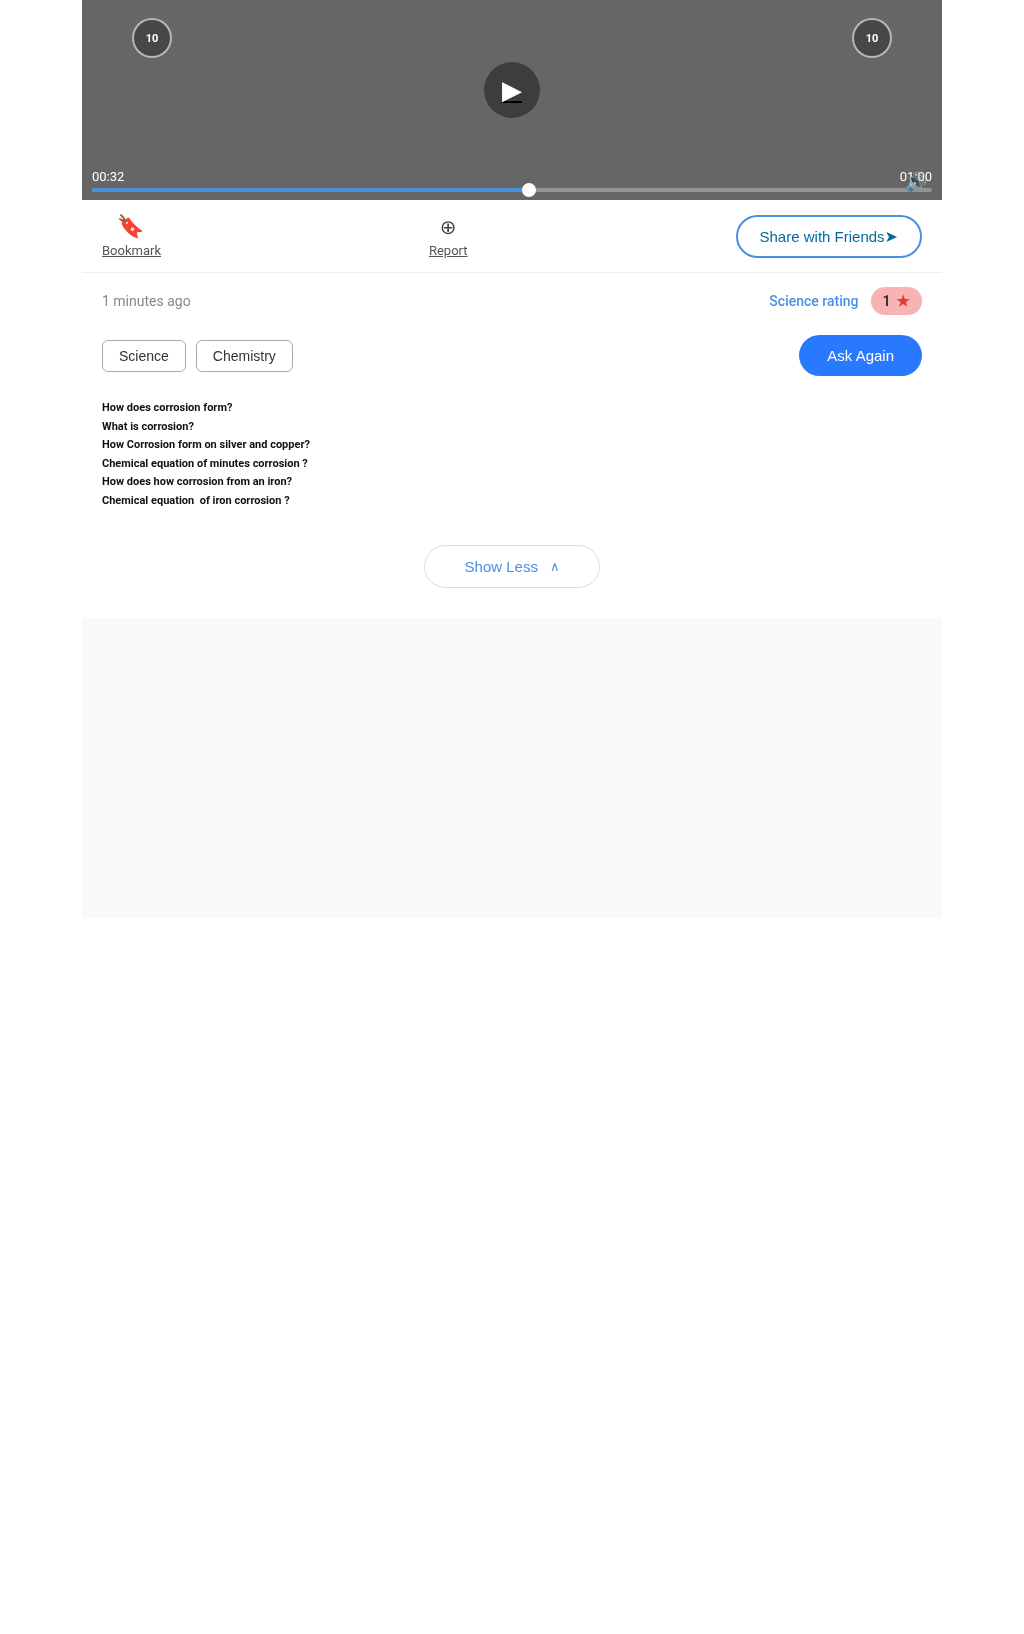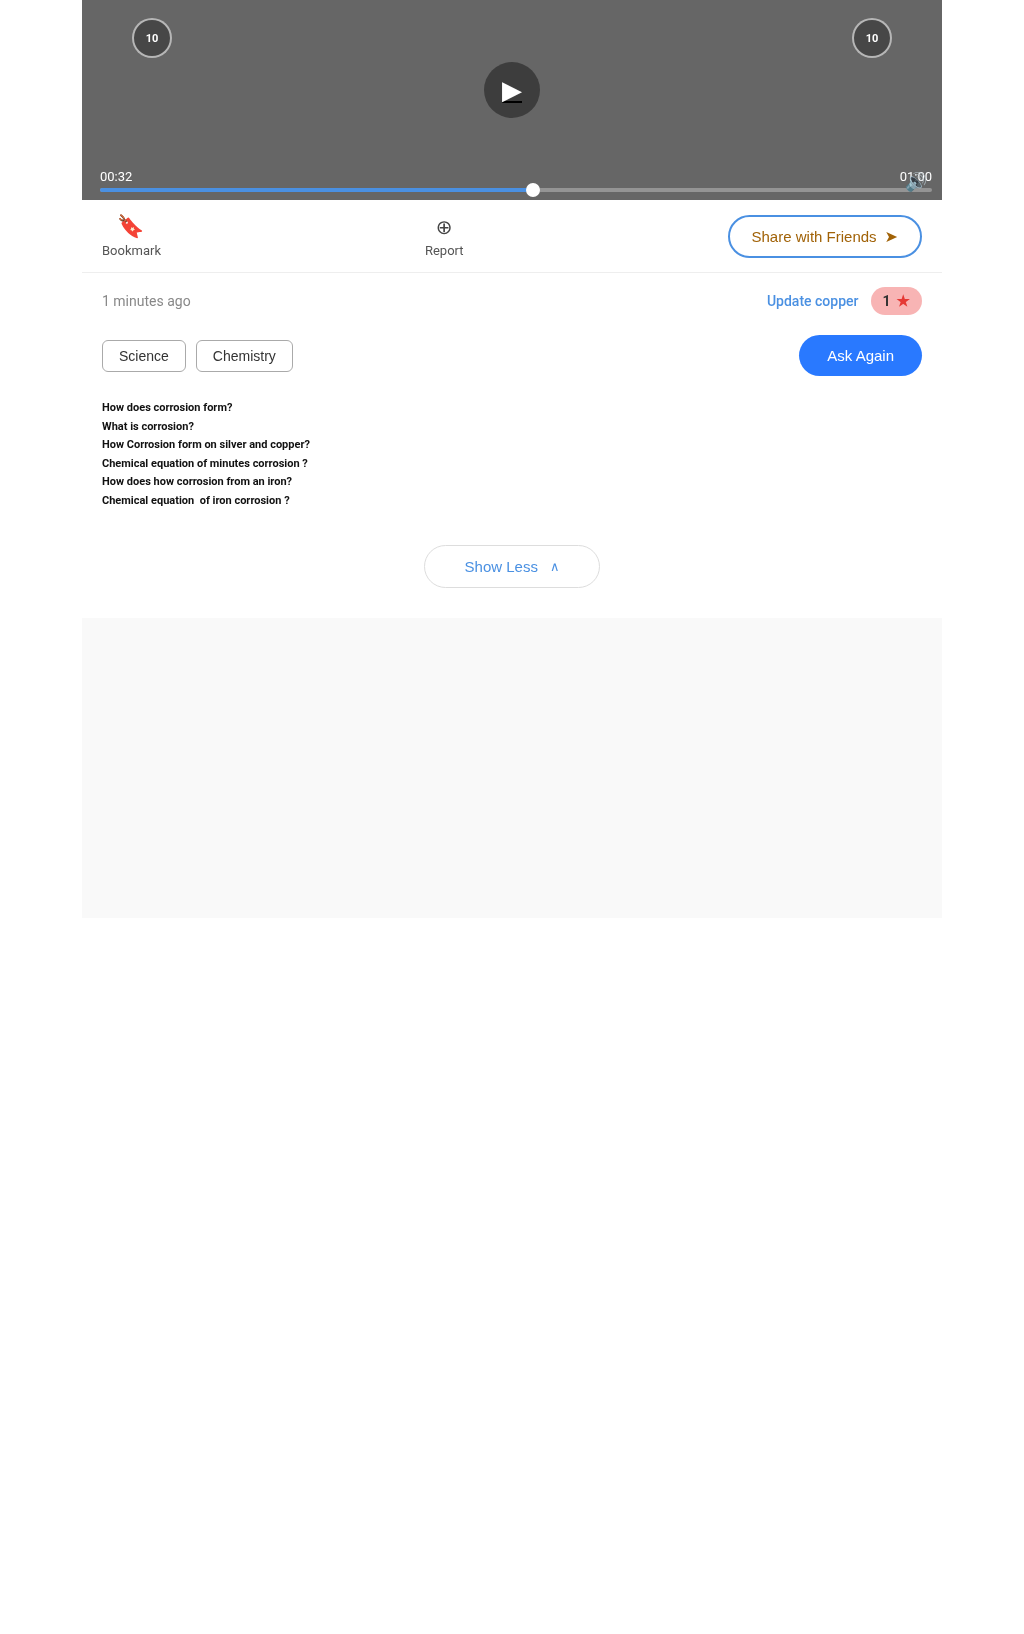"00:32" .progress-bar-container { left: 8px -> 0 }
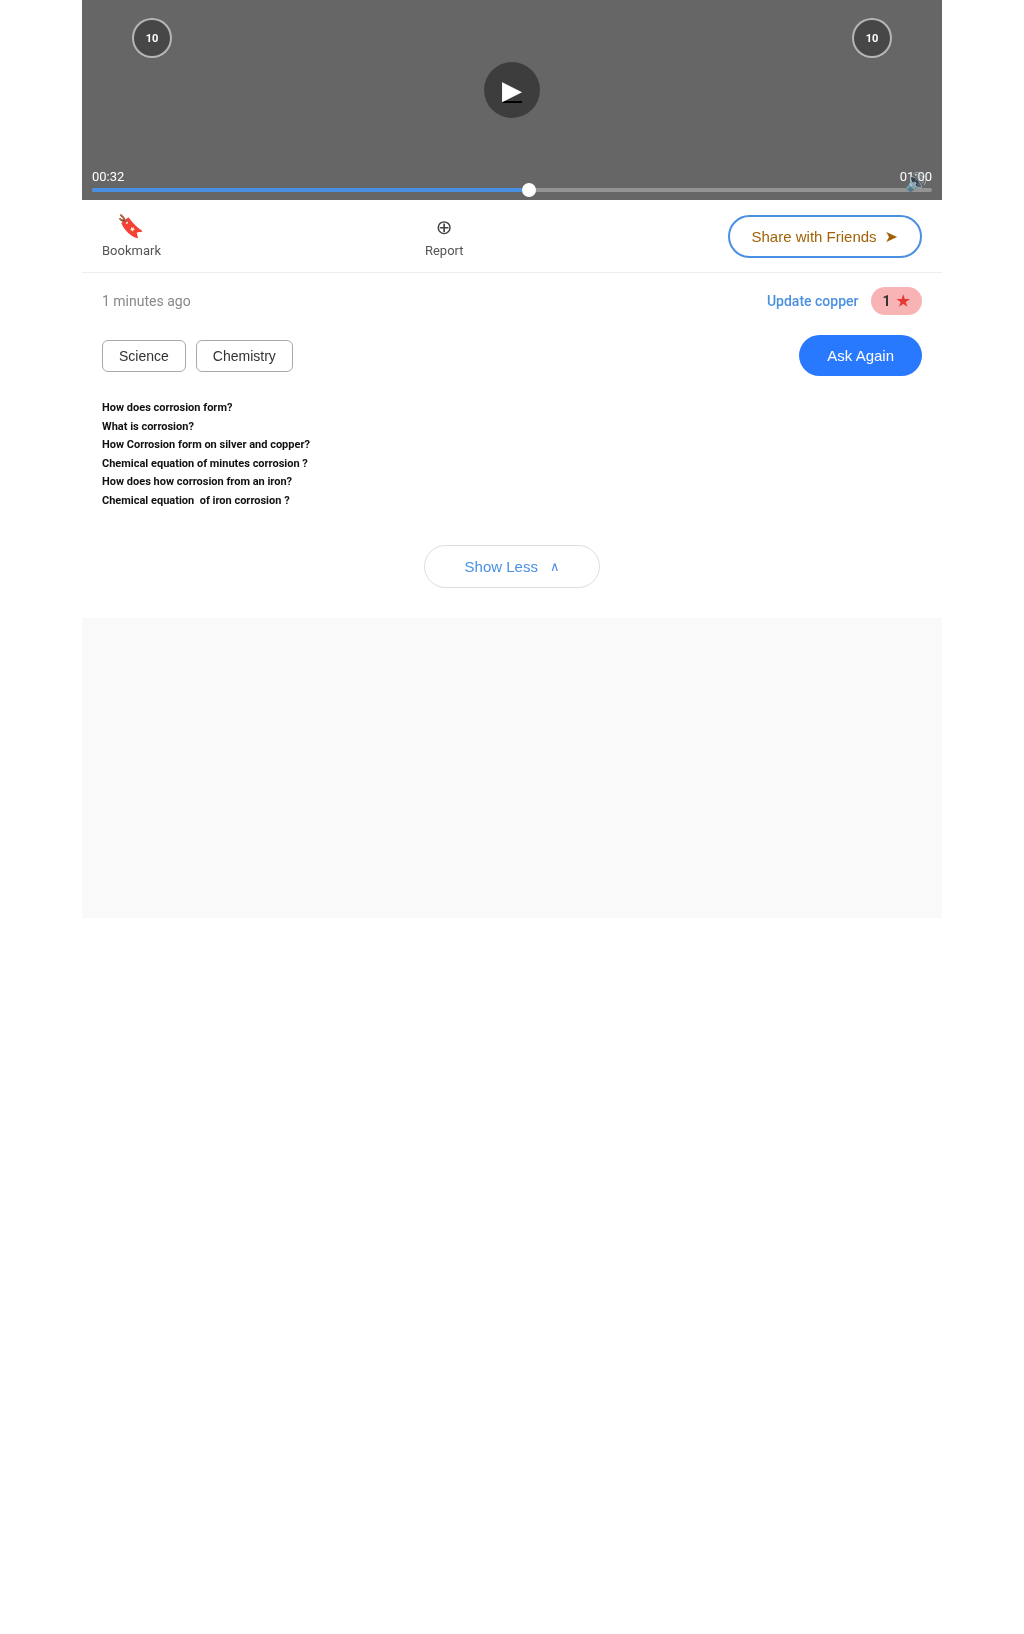"Share with Friends" .share-btn { color: #a16207 -> #0369a1; gap: 8px -> none }
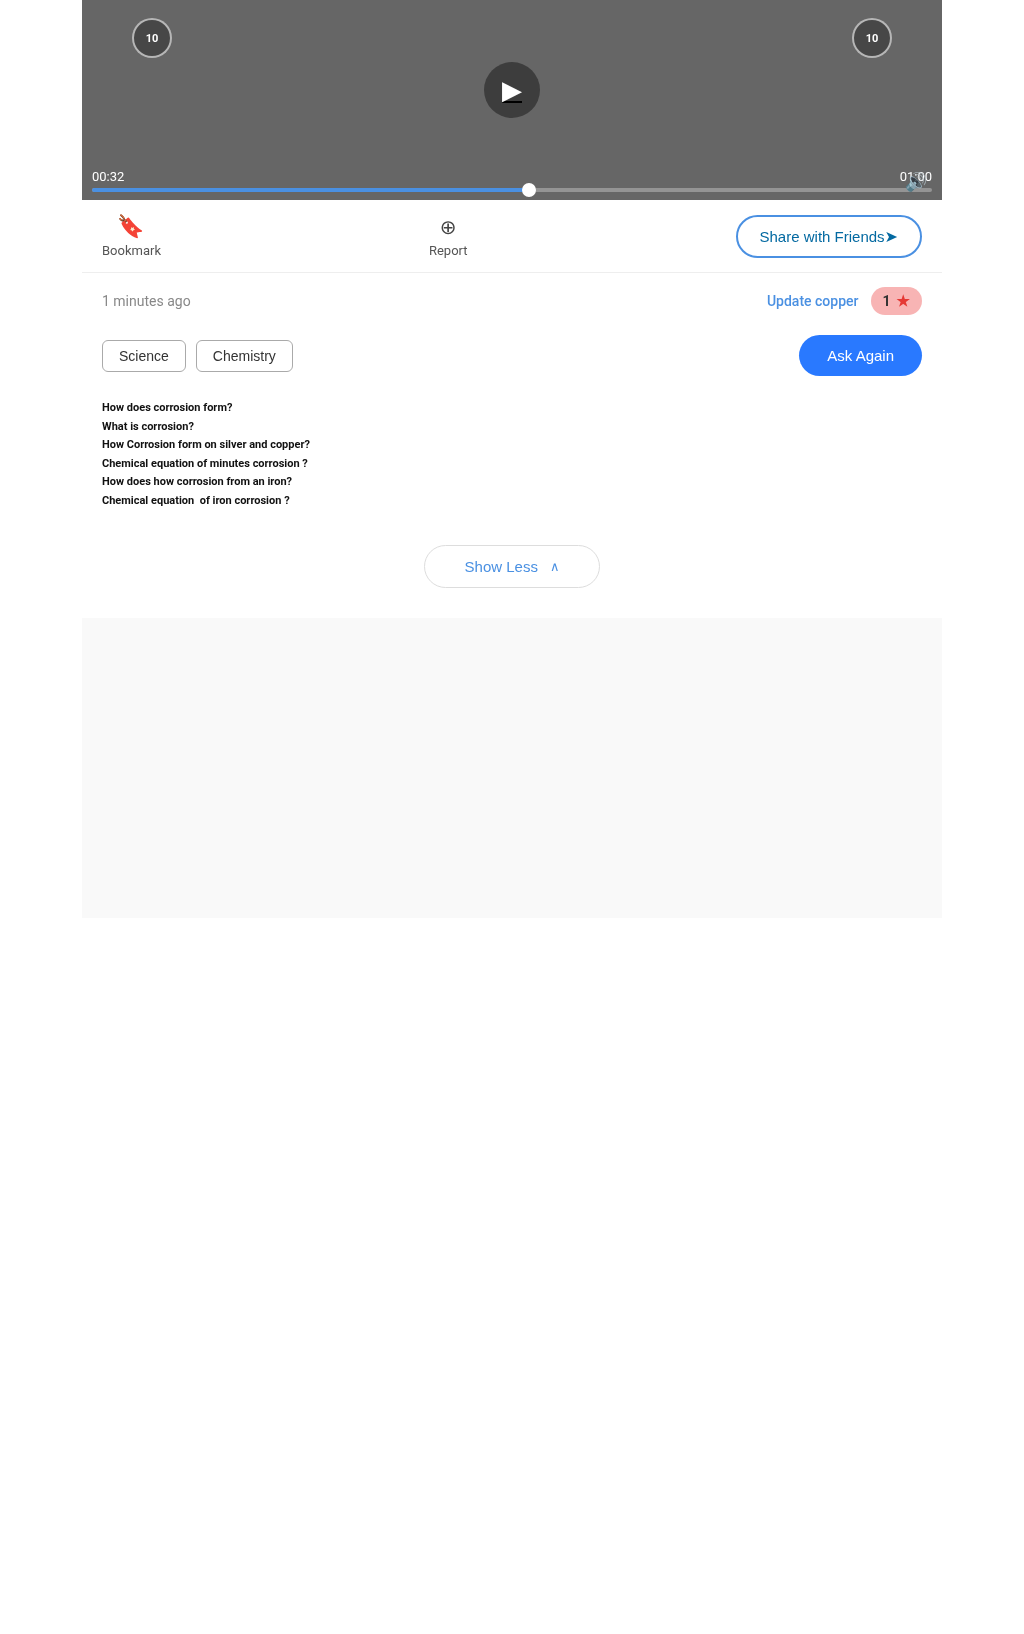"Bookmark" .action-label { text-decoration: none -> underline }
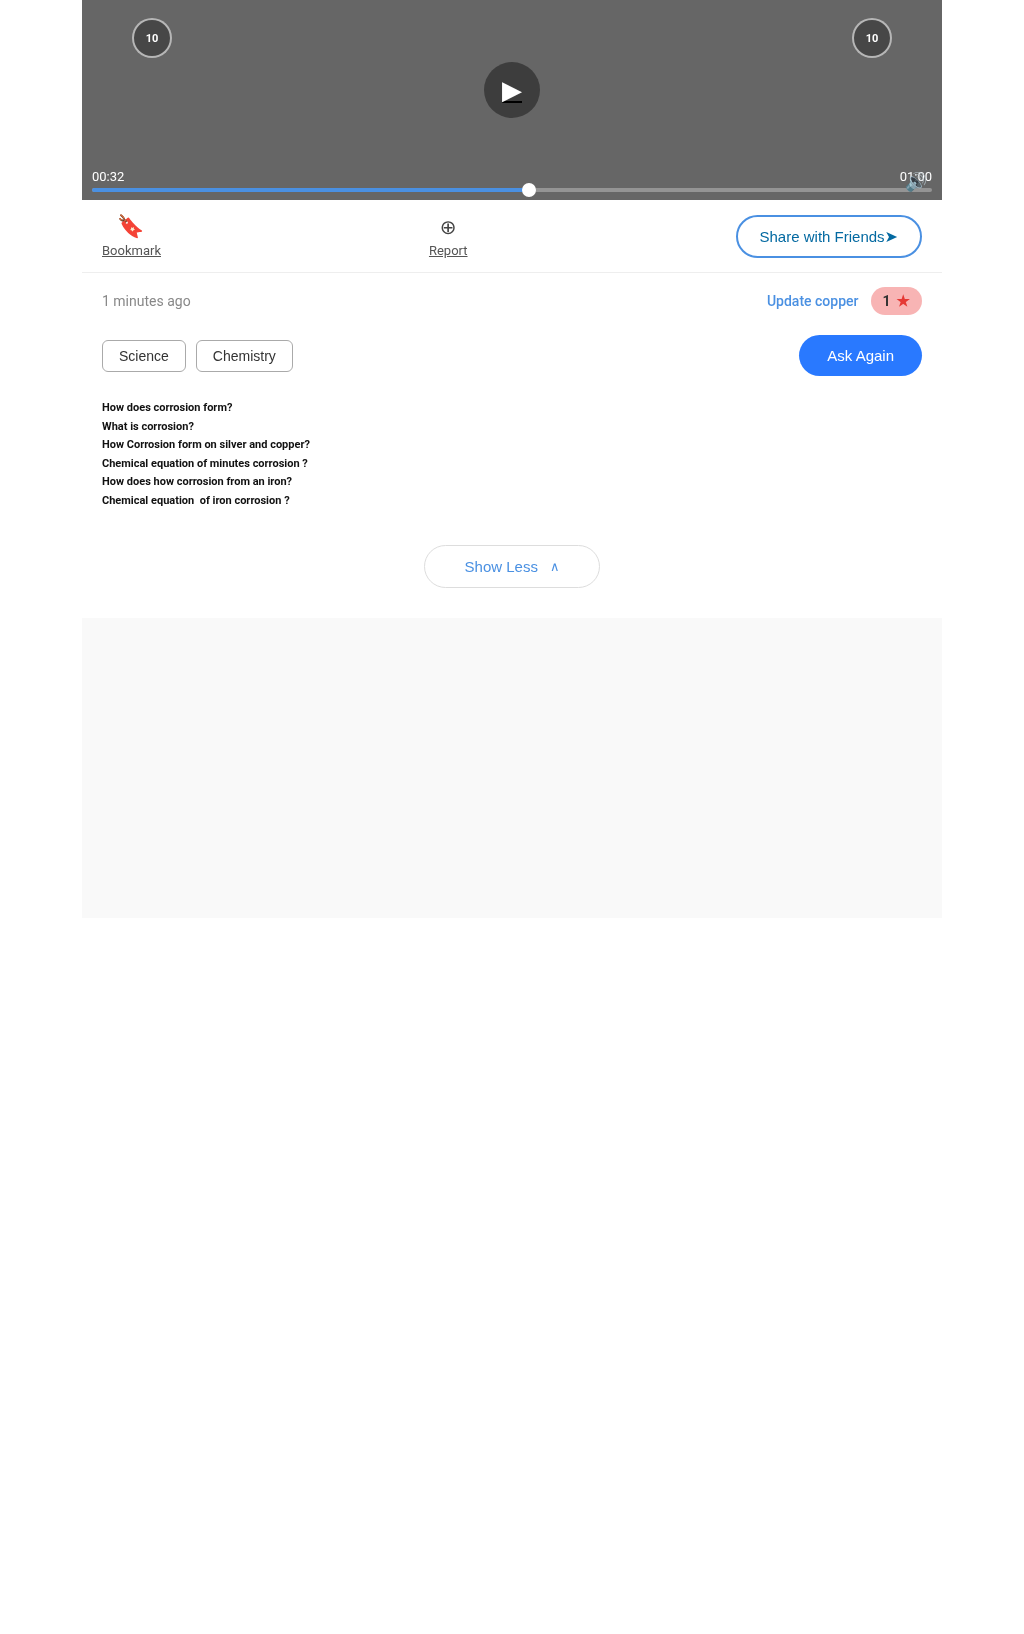"Update copper" span.update-rating-btn { text: Update copper -> Science rating }
